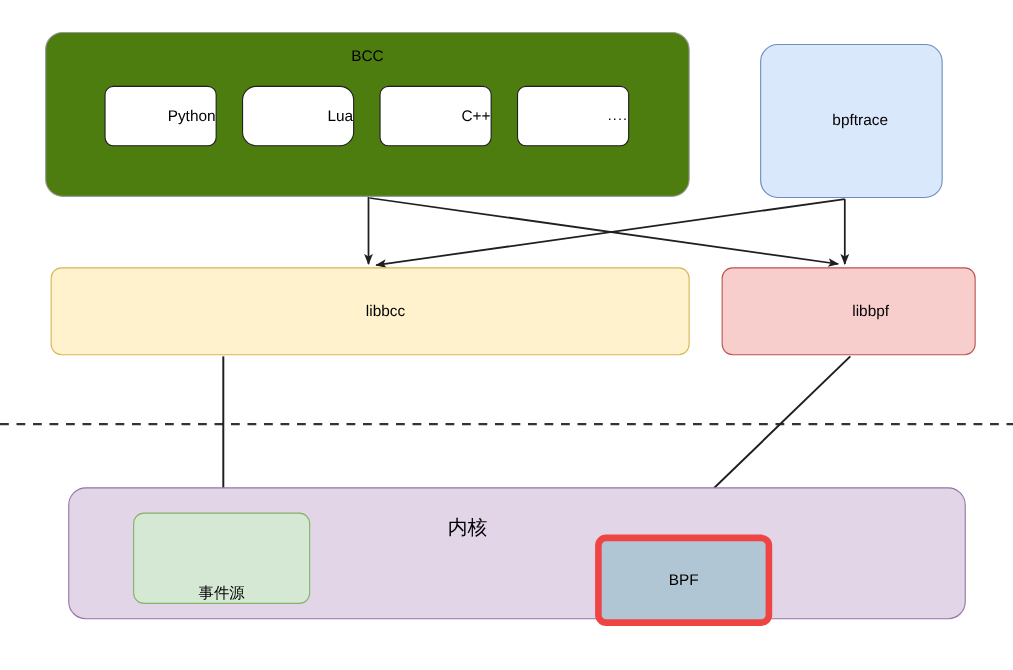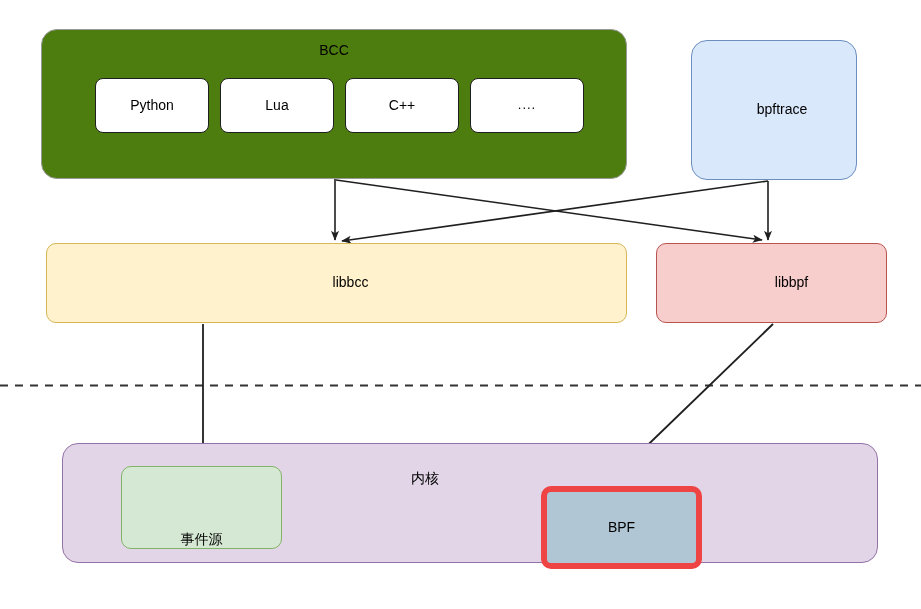"Python" .lang-chip { justify-content: none -> flex-end; width: 114px -> 102px }
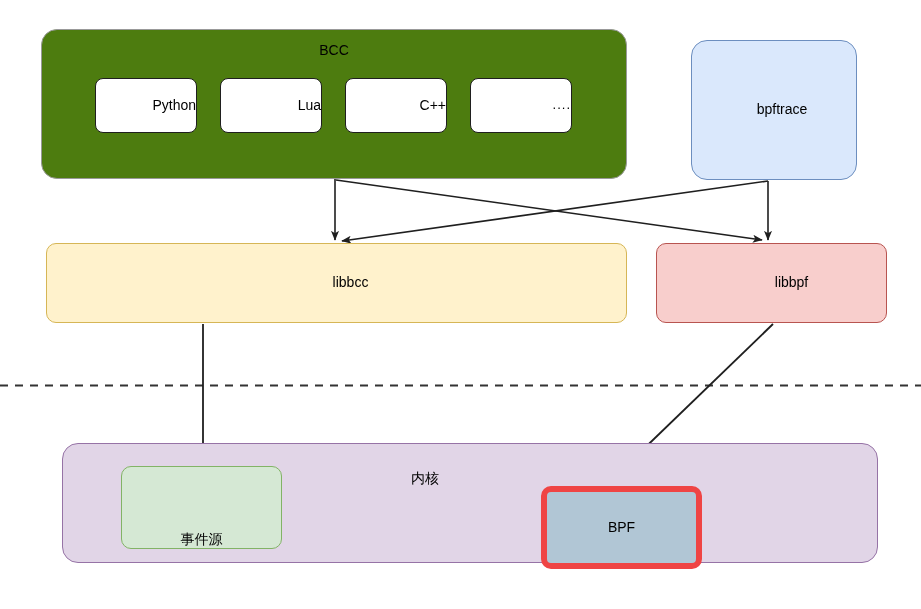"Lua" #lang-lua { border-radius: none -> 13px }
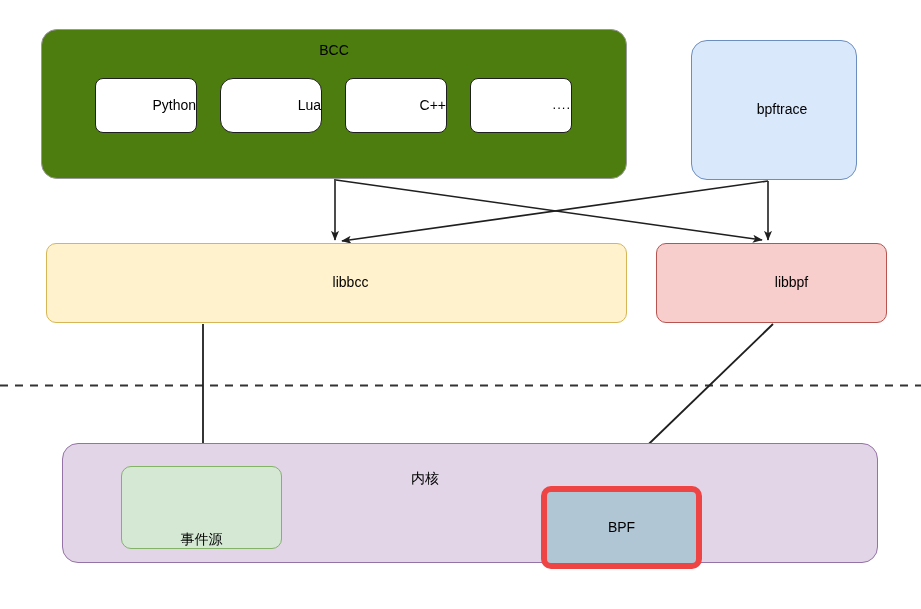"内核" #kernel-label { font-size: 14px -> 18px }
